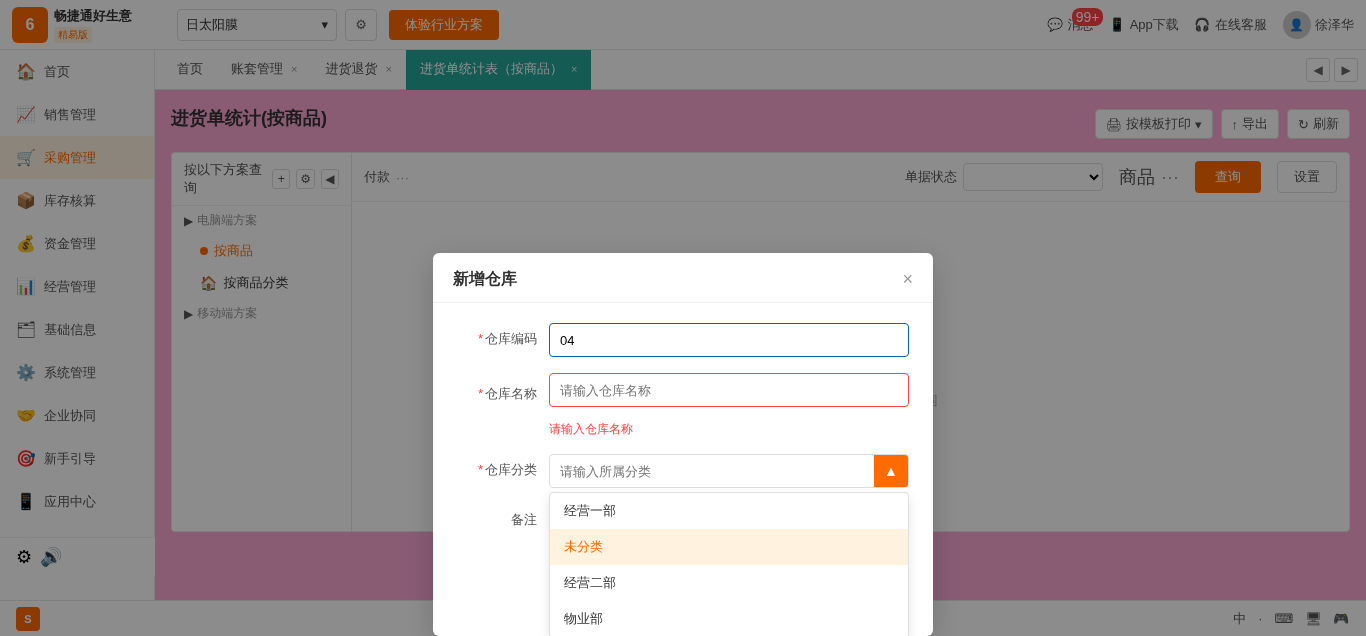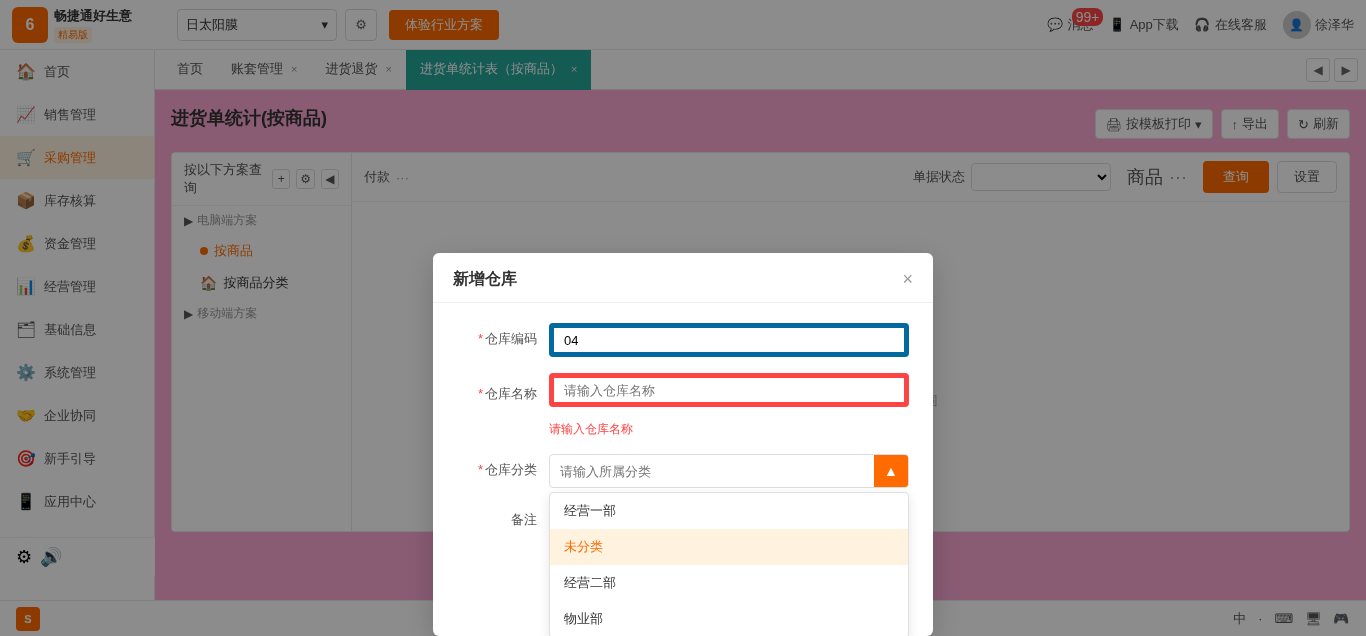"查询" div { gap: 8px -> 16px }
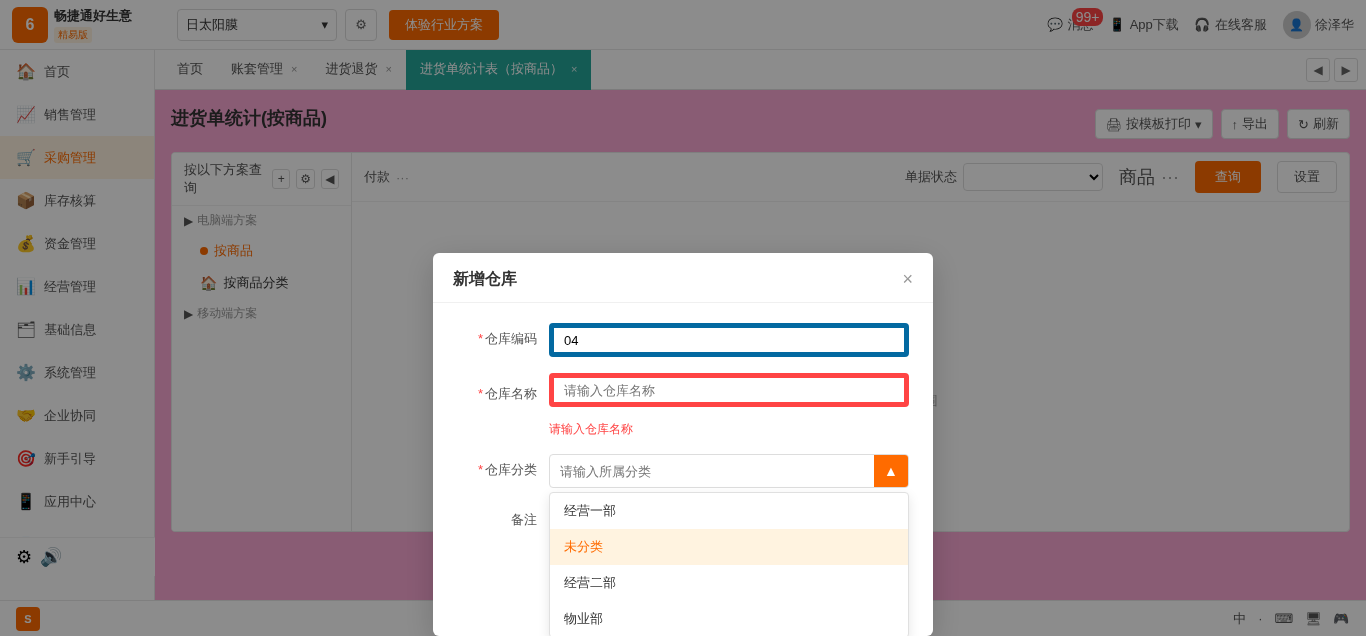"04" .form-control { border: 5px solid #0369a1 -> 1px solid #0369a1 }
